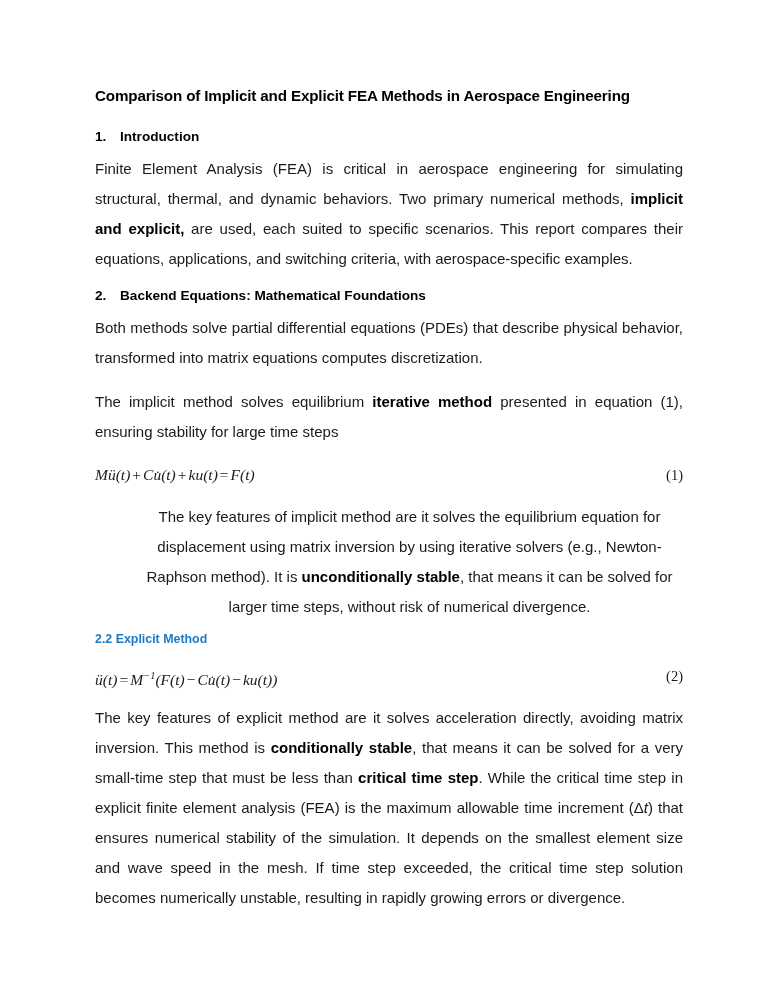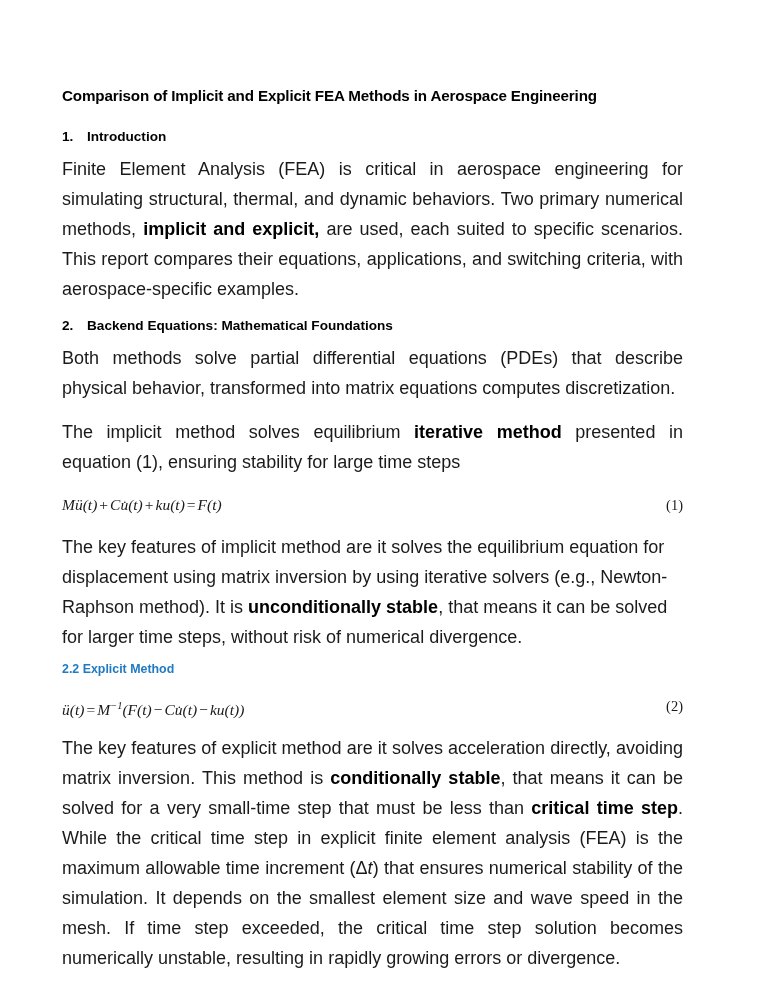"Comparison of Implicit and Explicit" .page { padding: 86px 85px 0 62px -> 86px 85px 0 95px }
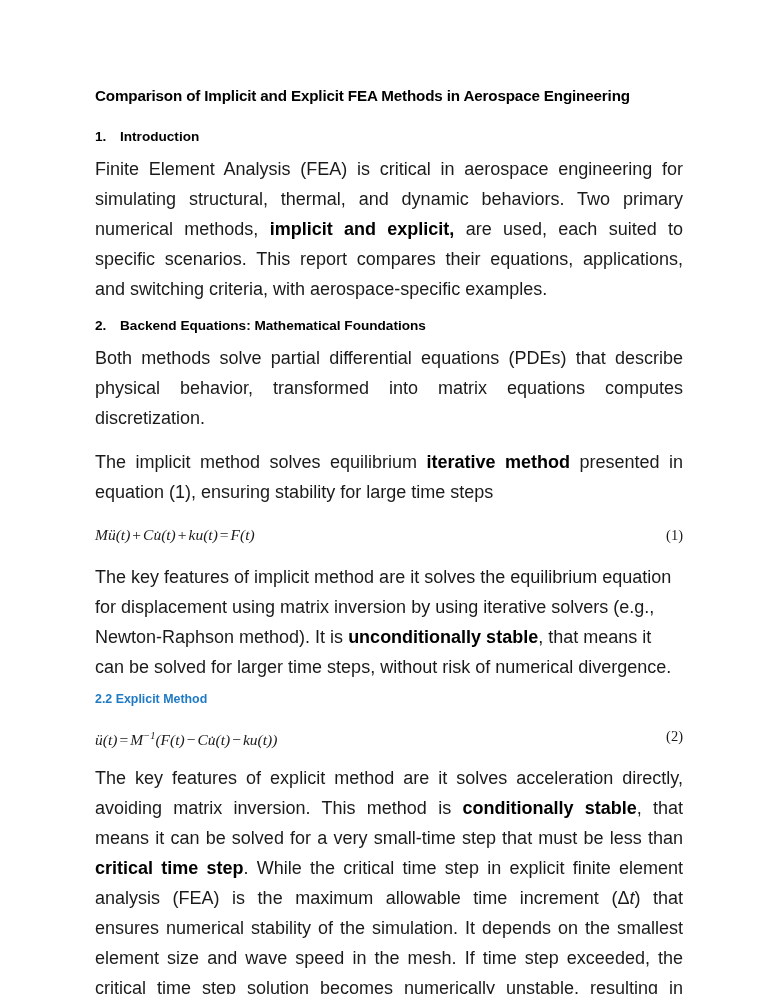"Finite Element Analysis (FEA) is" p.body { font-size: 18px -> 15px }
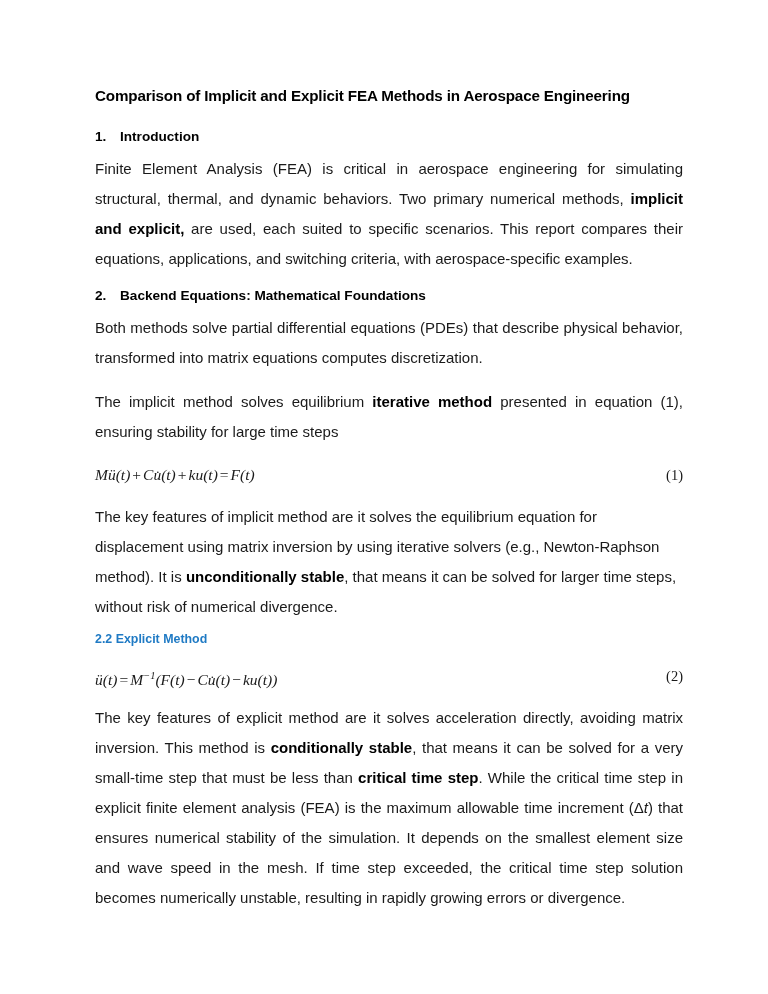"The key features of implicit" p.body.left { margin-left: none -> 41px; text-align: left -> center }
